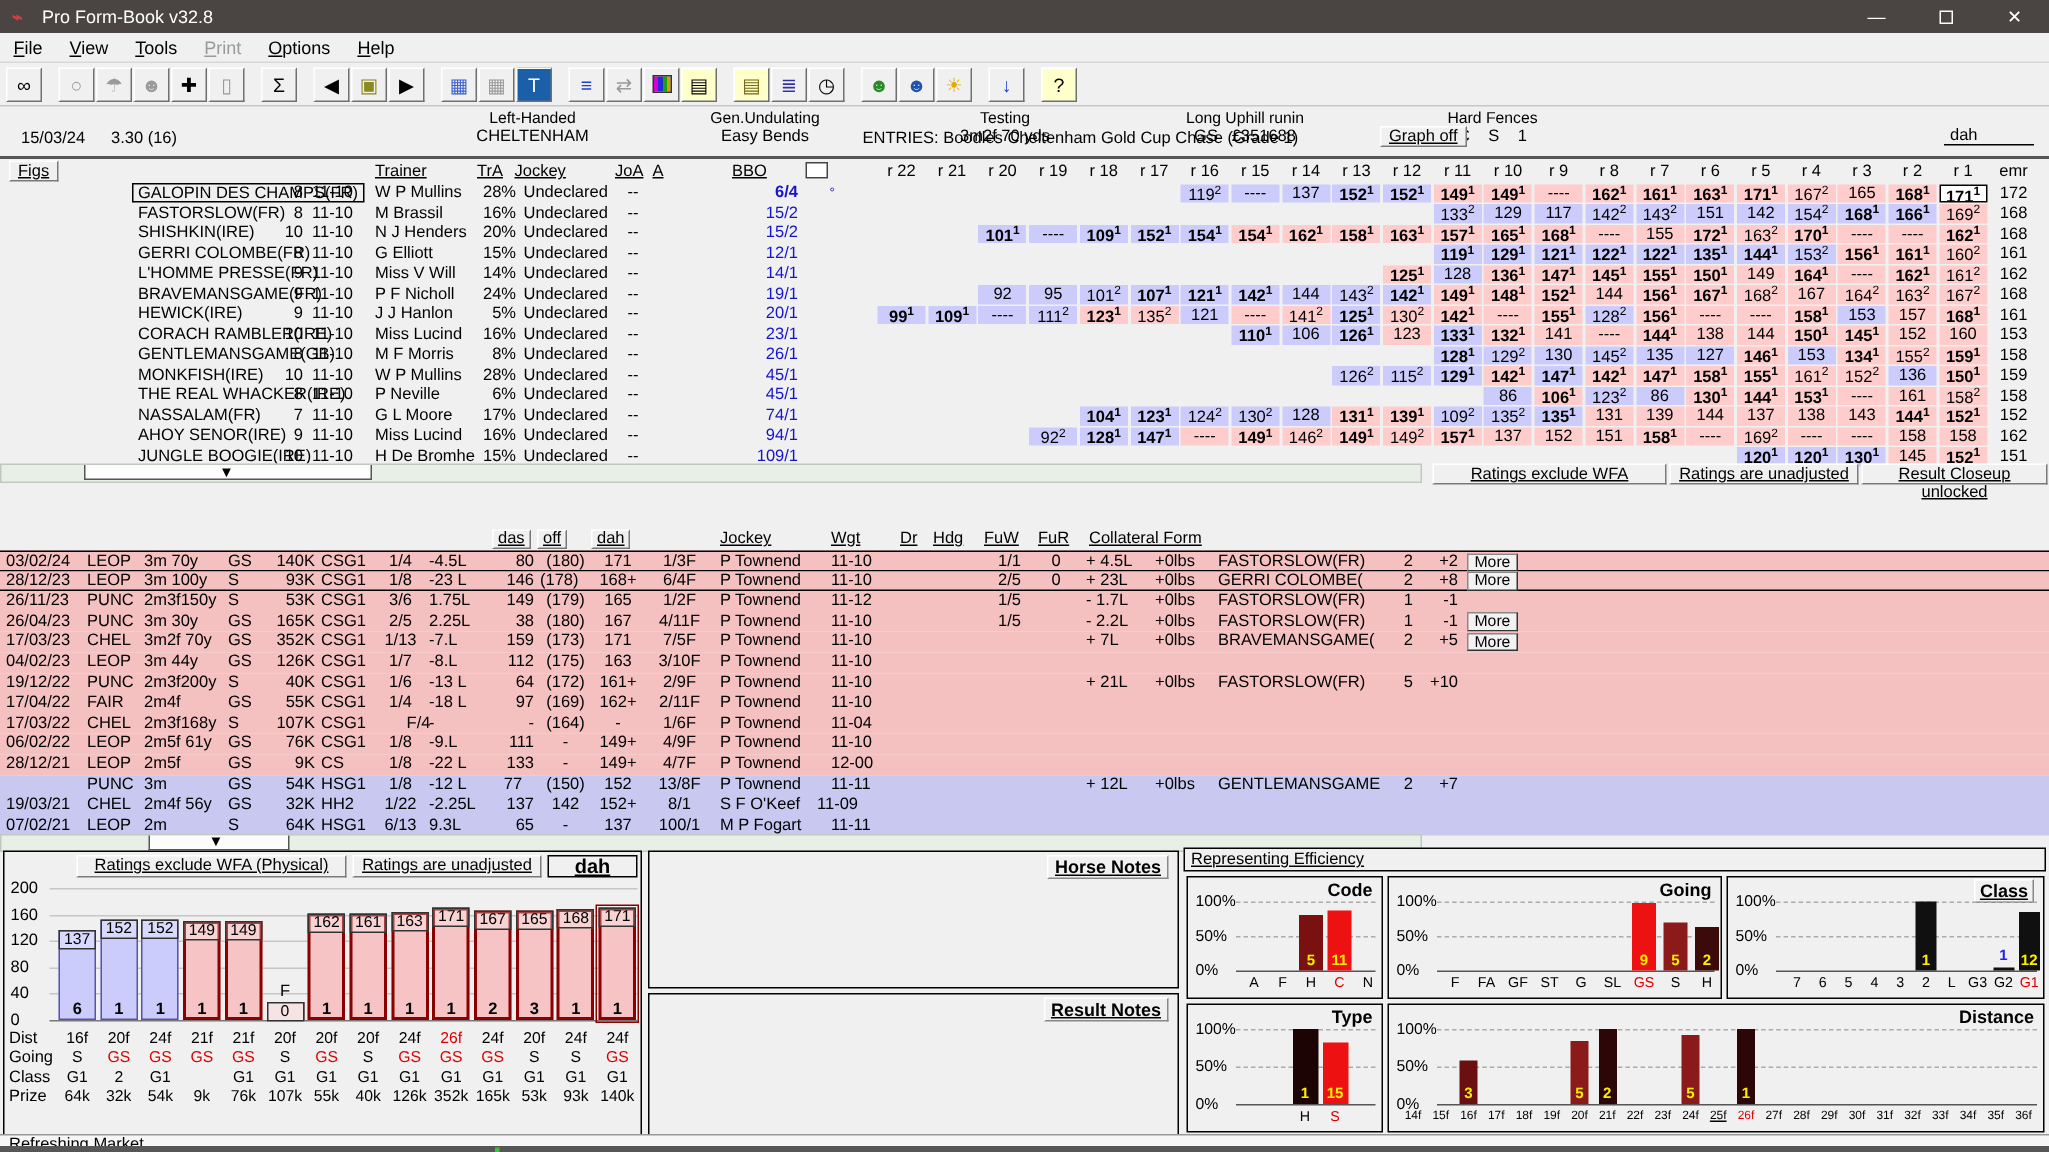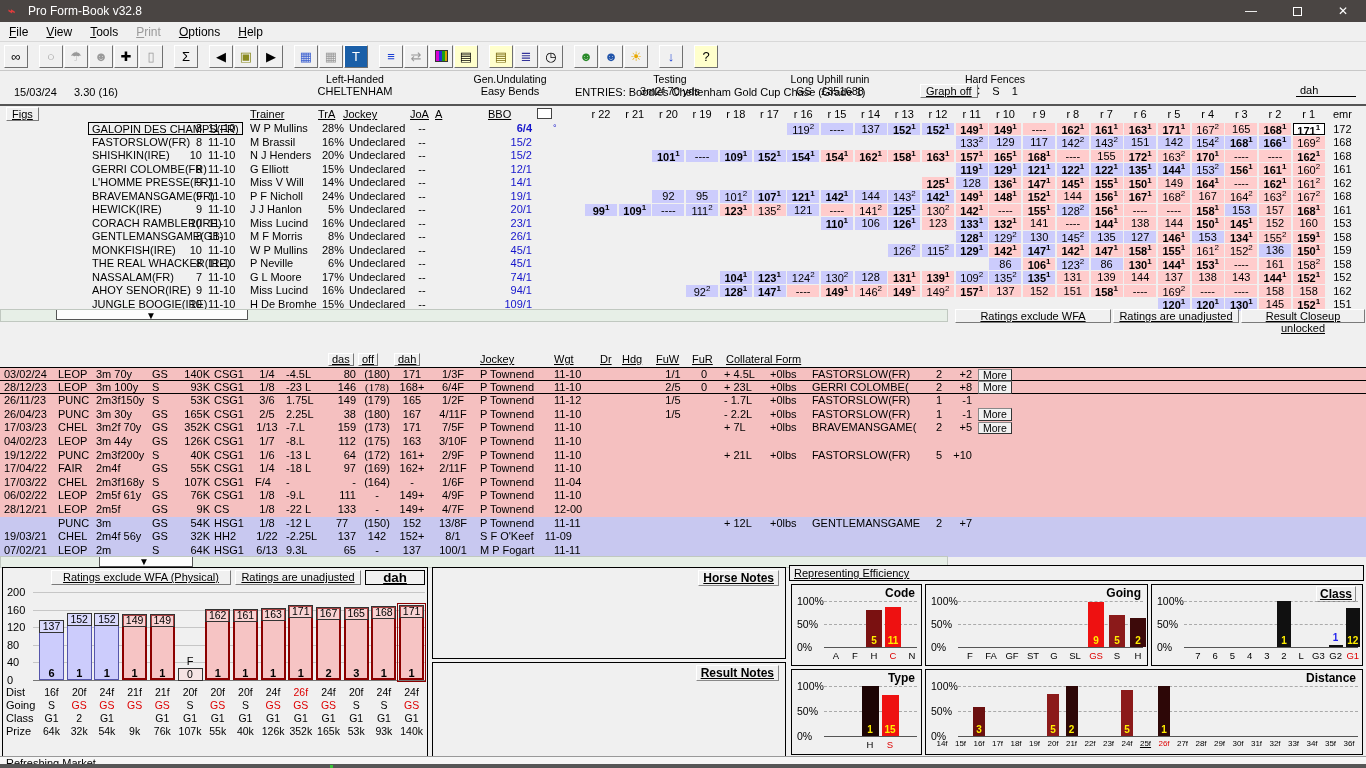"(178)" span.dcell { font-family: Liberation Serif, serif -> none; text-align: center -> left }
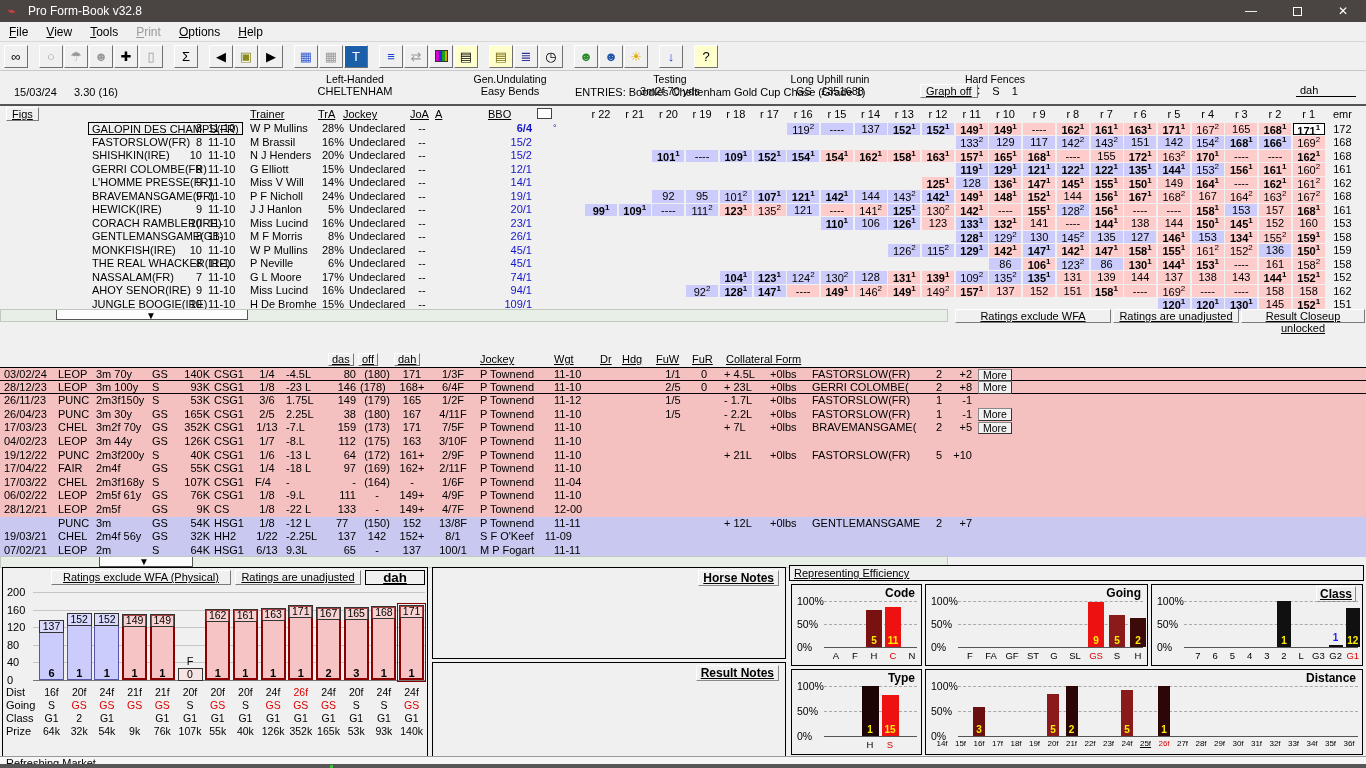"F/4" span.dcell { left: 246px -> 262px }
